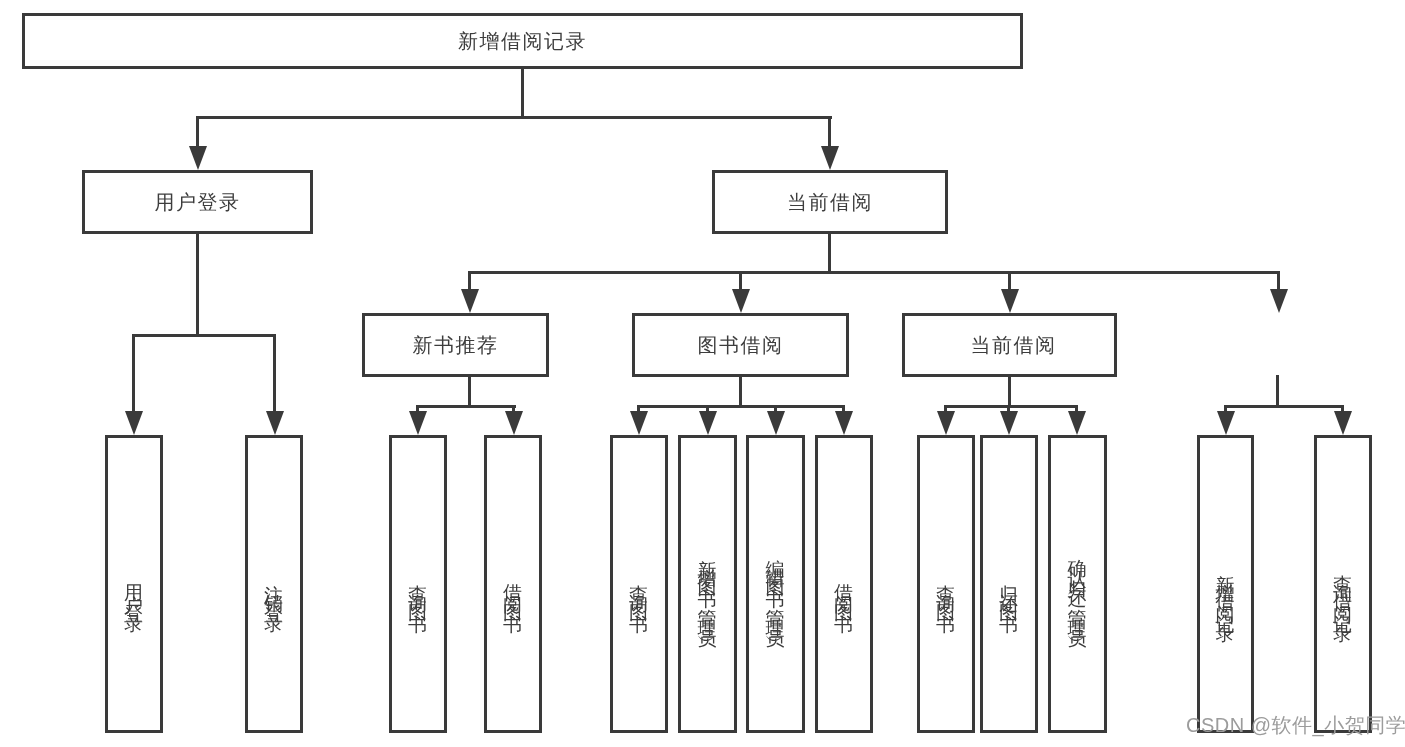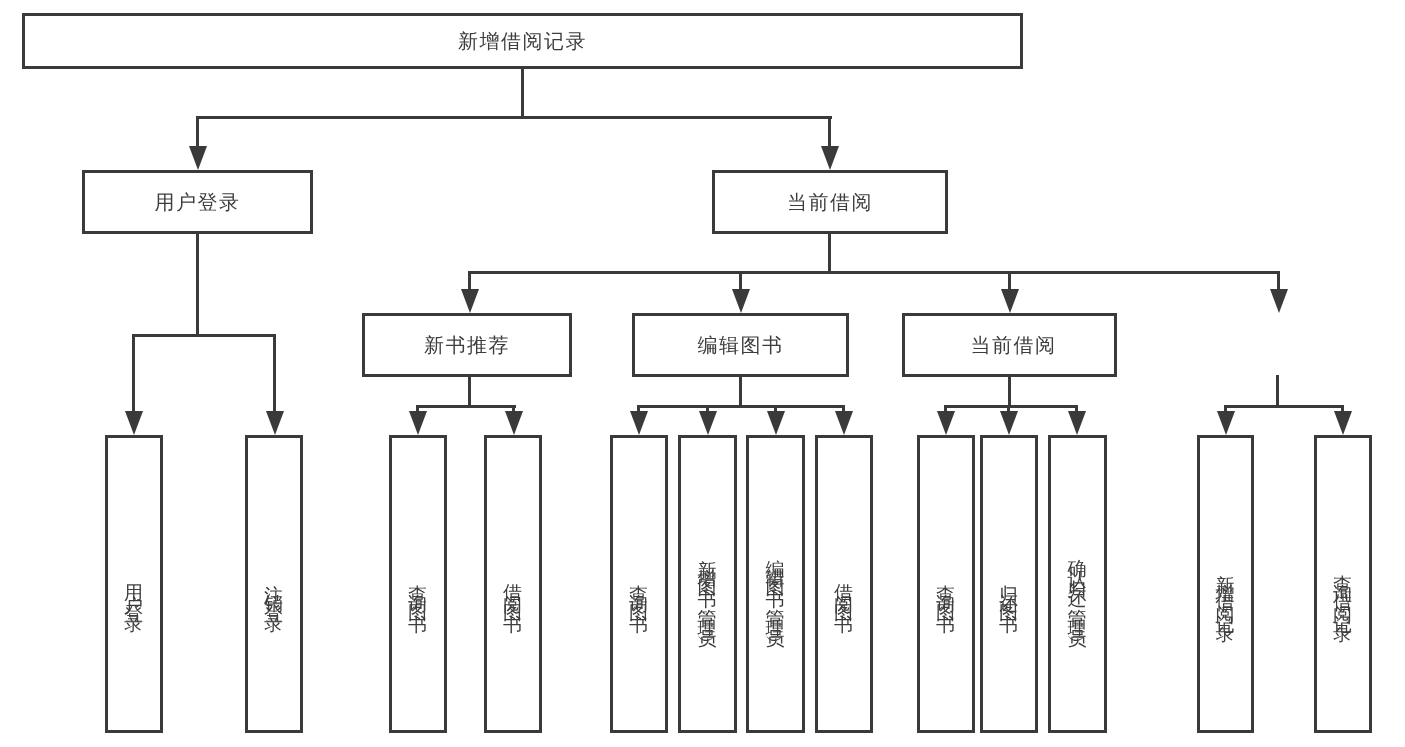"新书推荐" div.box { width: 210px -> 187px }
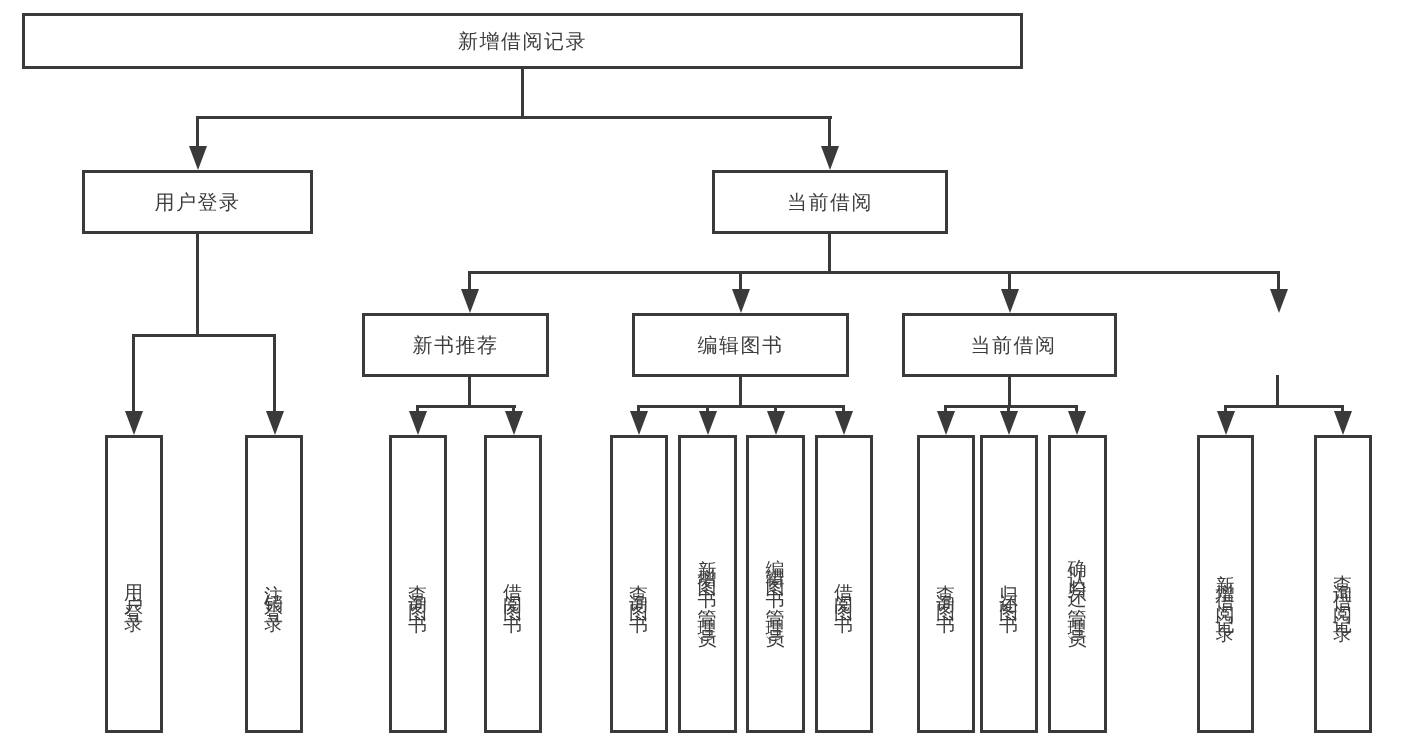"编辑图书" div.box { text: 编辑图书 -> 图书借阅 }
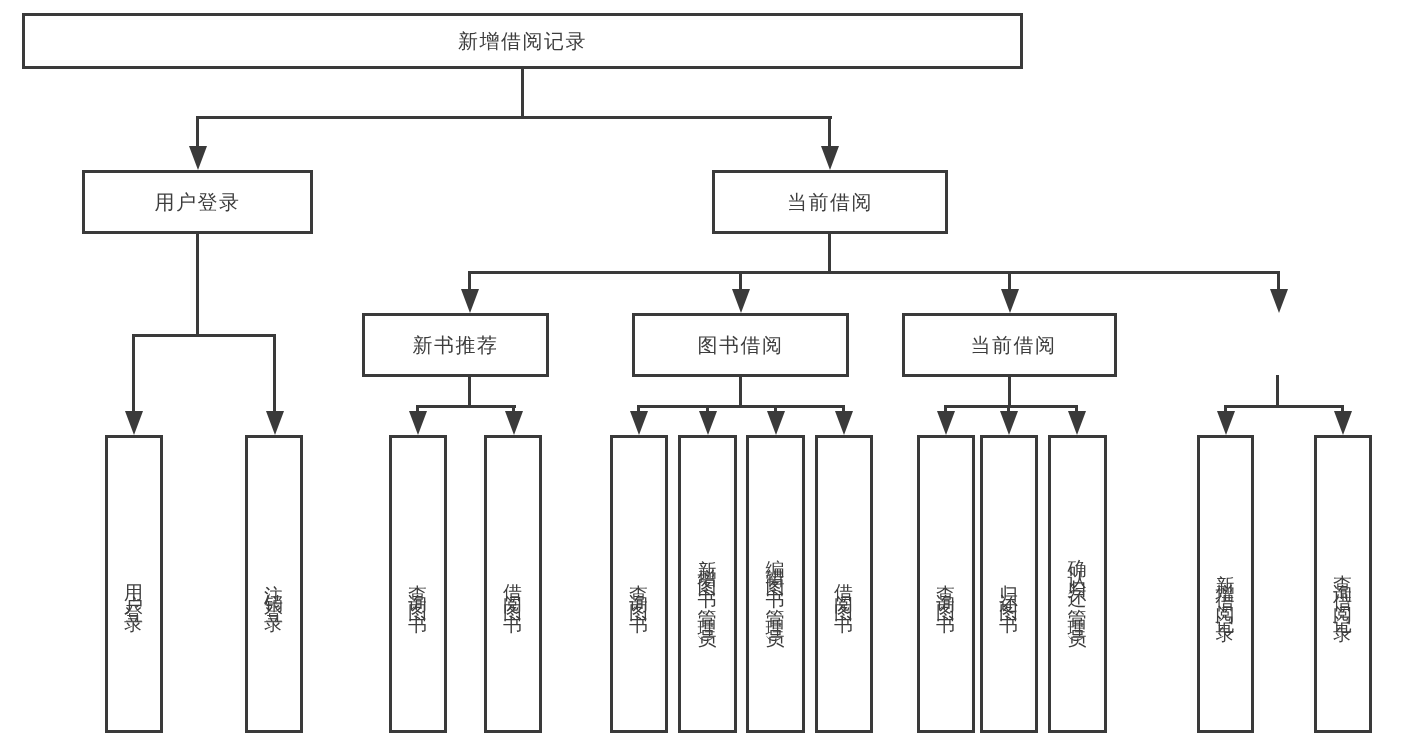"CSDN @软件_小贺同学" div.watermark { html: none -> <div>CSDN @软件_小贺同学</div> }
